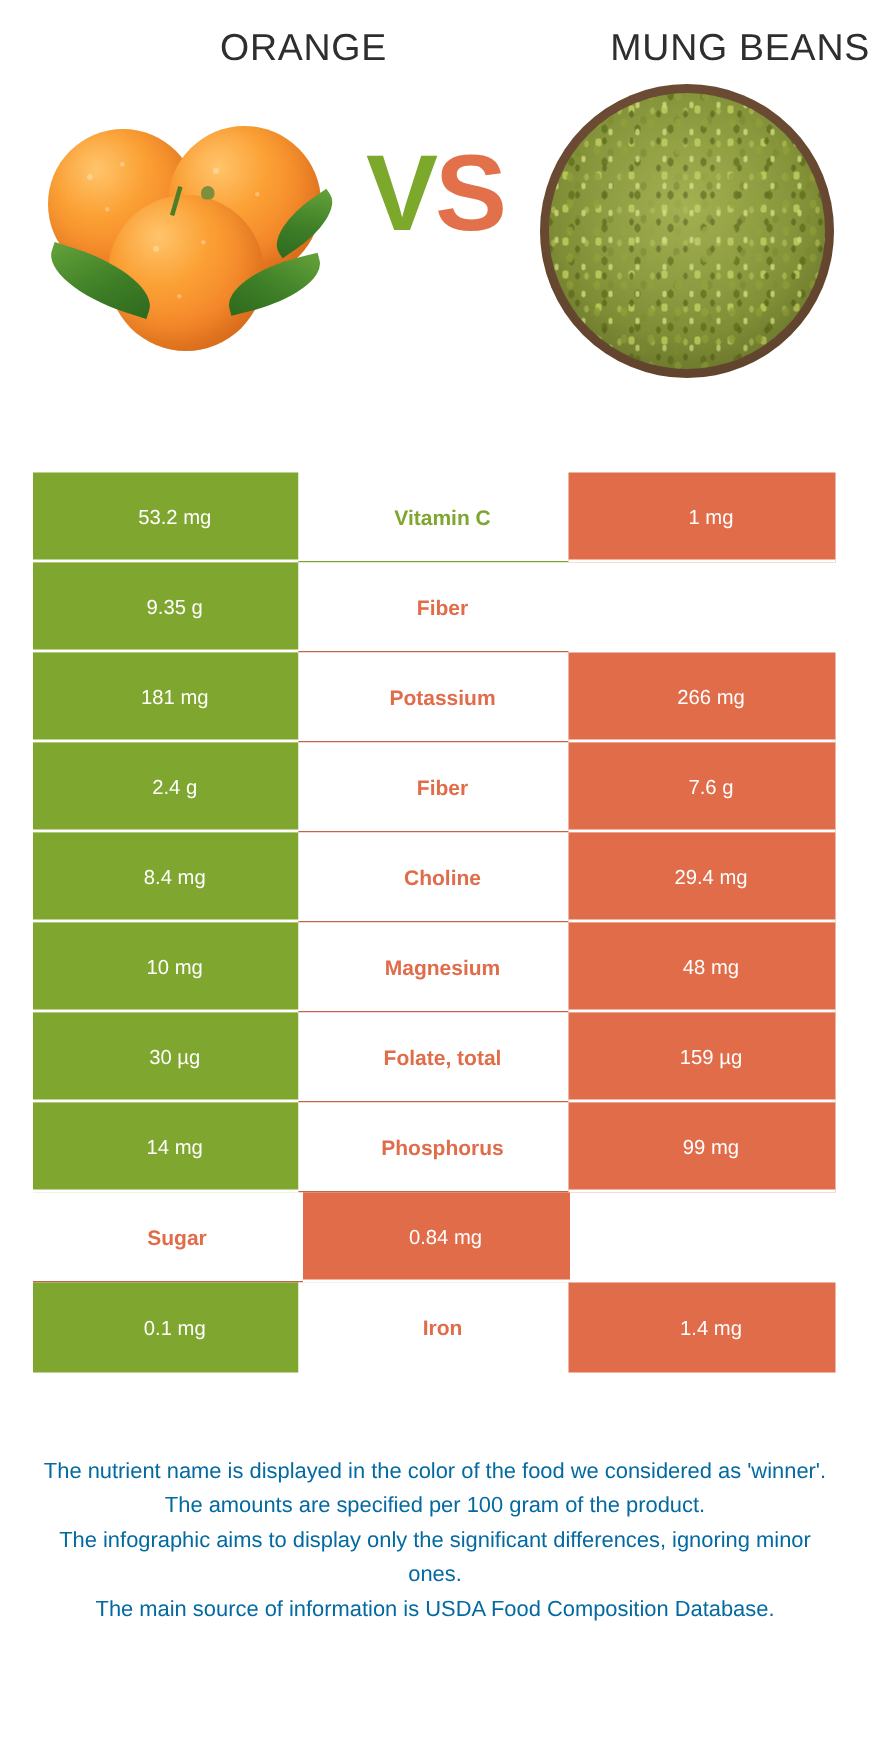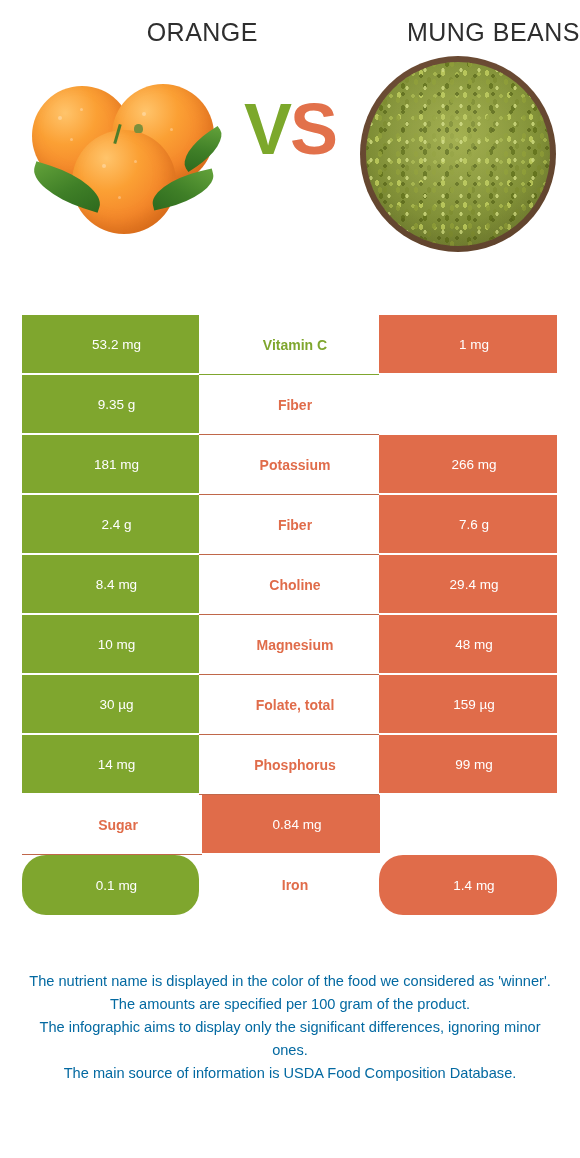"0.1 mg" .row:last-child .cell-left, .row:last-child .cell-right { border-radius: 24px -> none }
